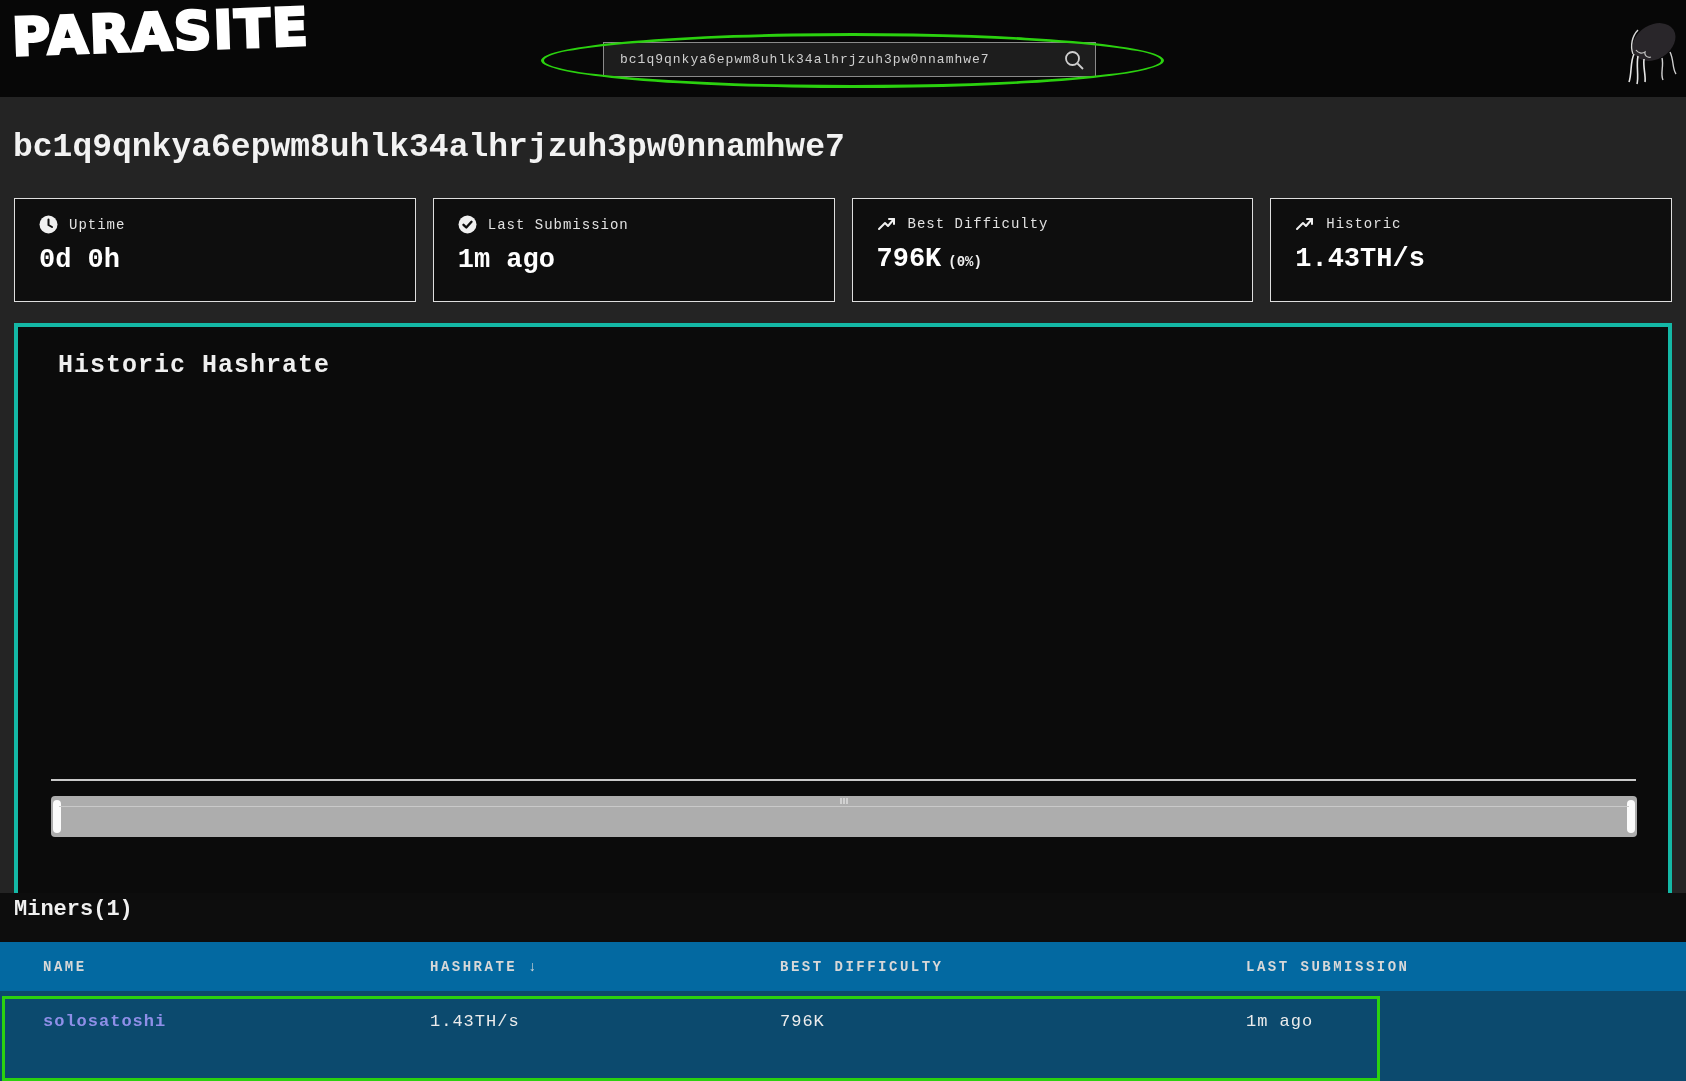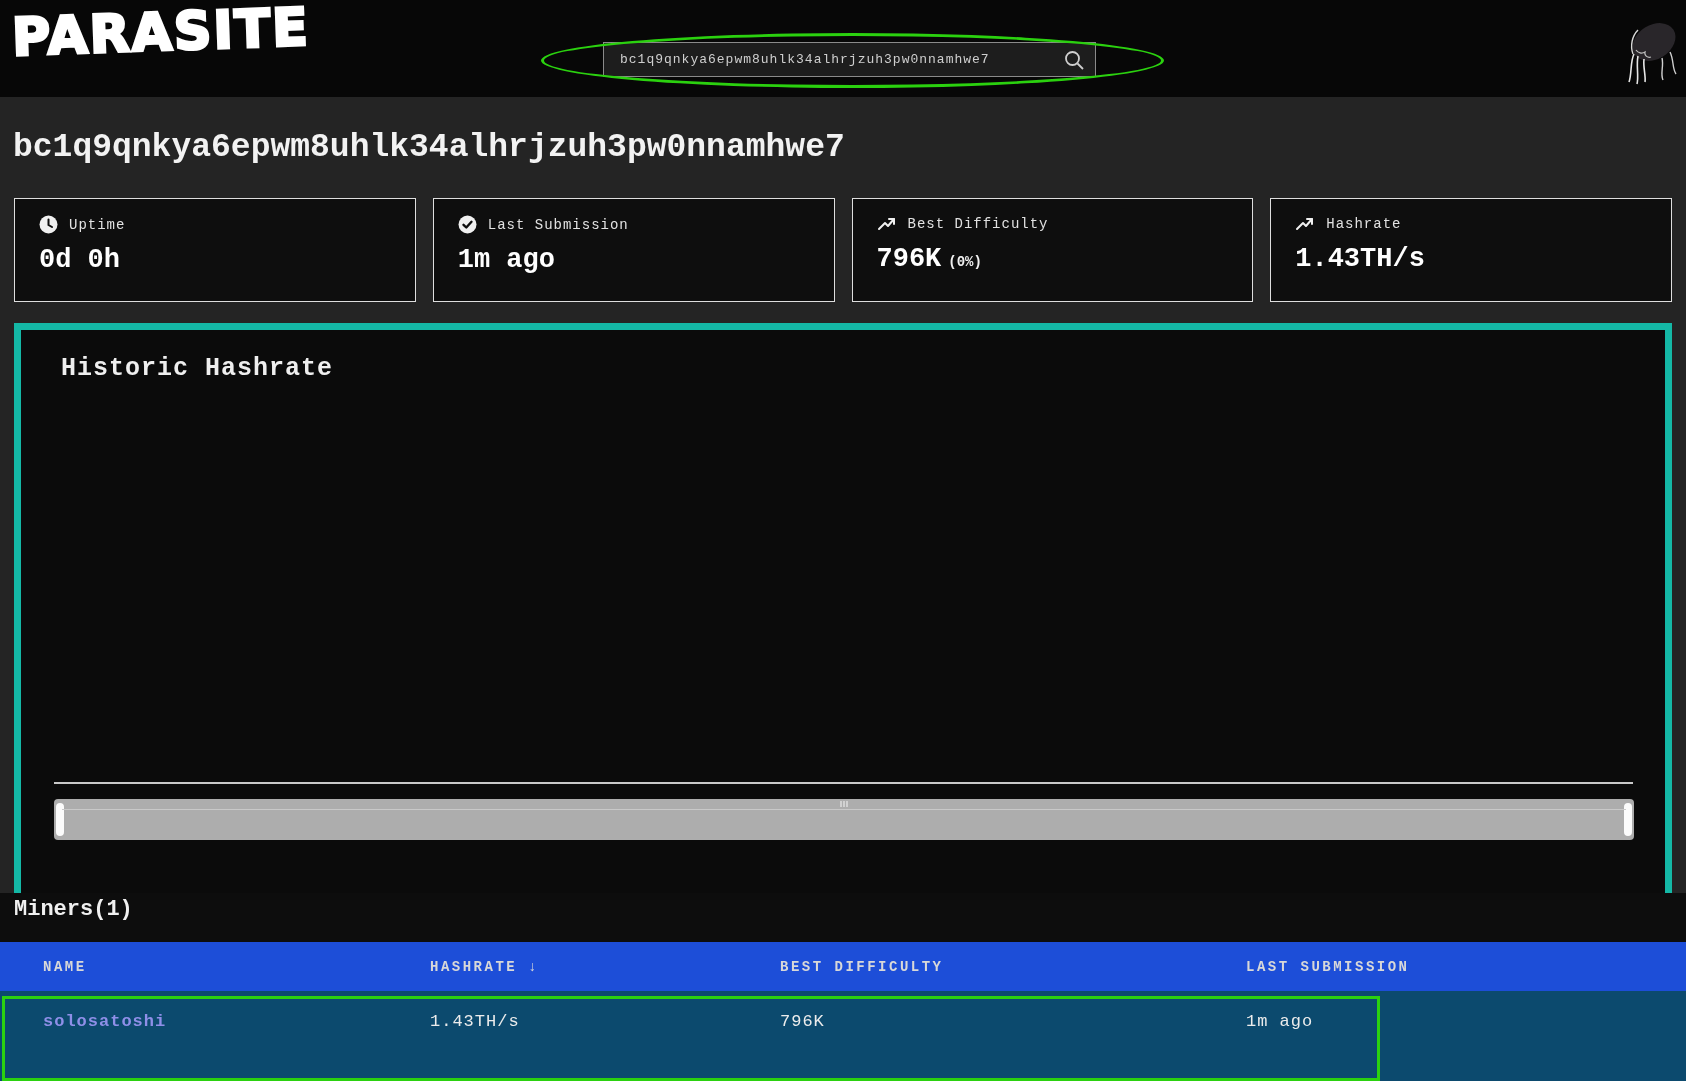"Hashrate" span { text: Hashrate -> Historic }
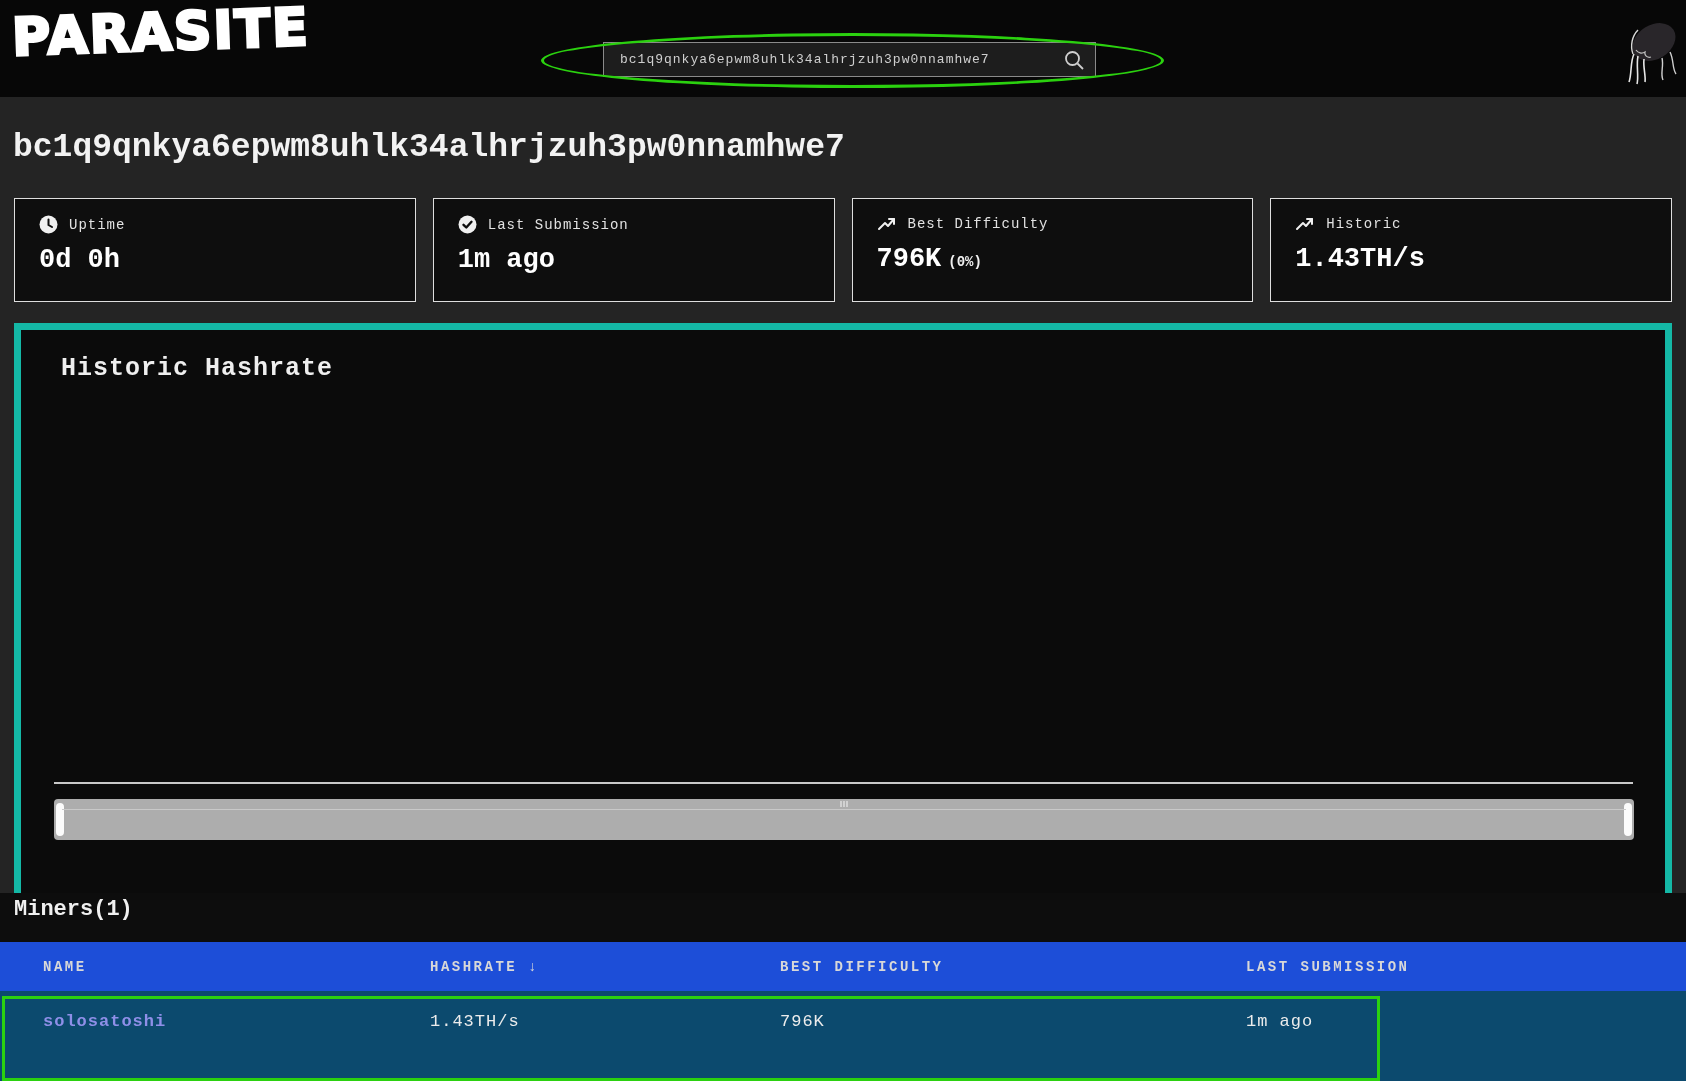"Historic Hashrate" .panel { border: 7px solid #14b8a6 -> 4px solid #14b8a6 }
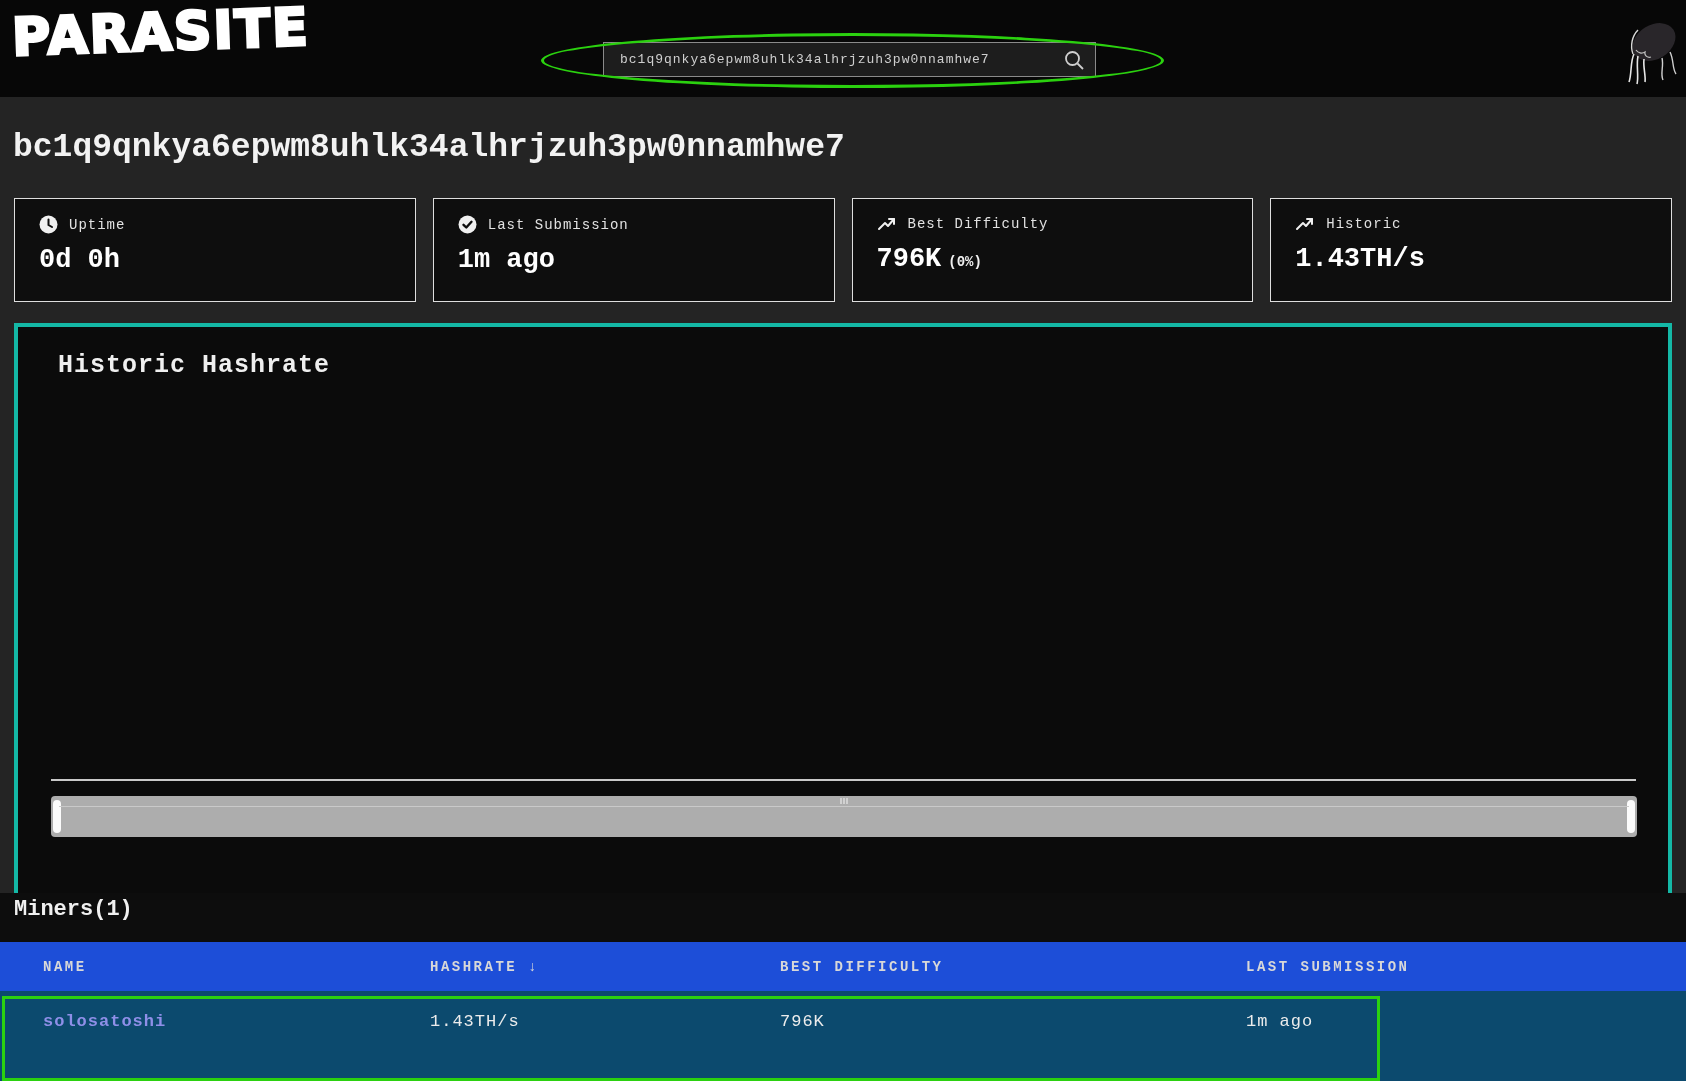"NAME" .thead { background: #1d4ed8 -> #0369a1 }
